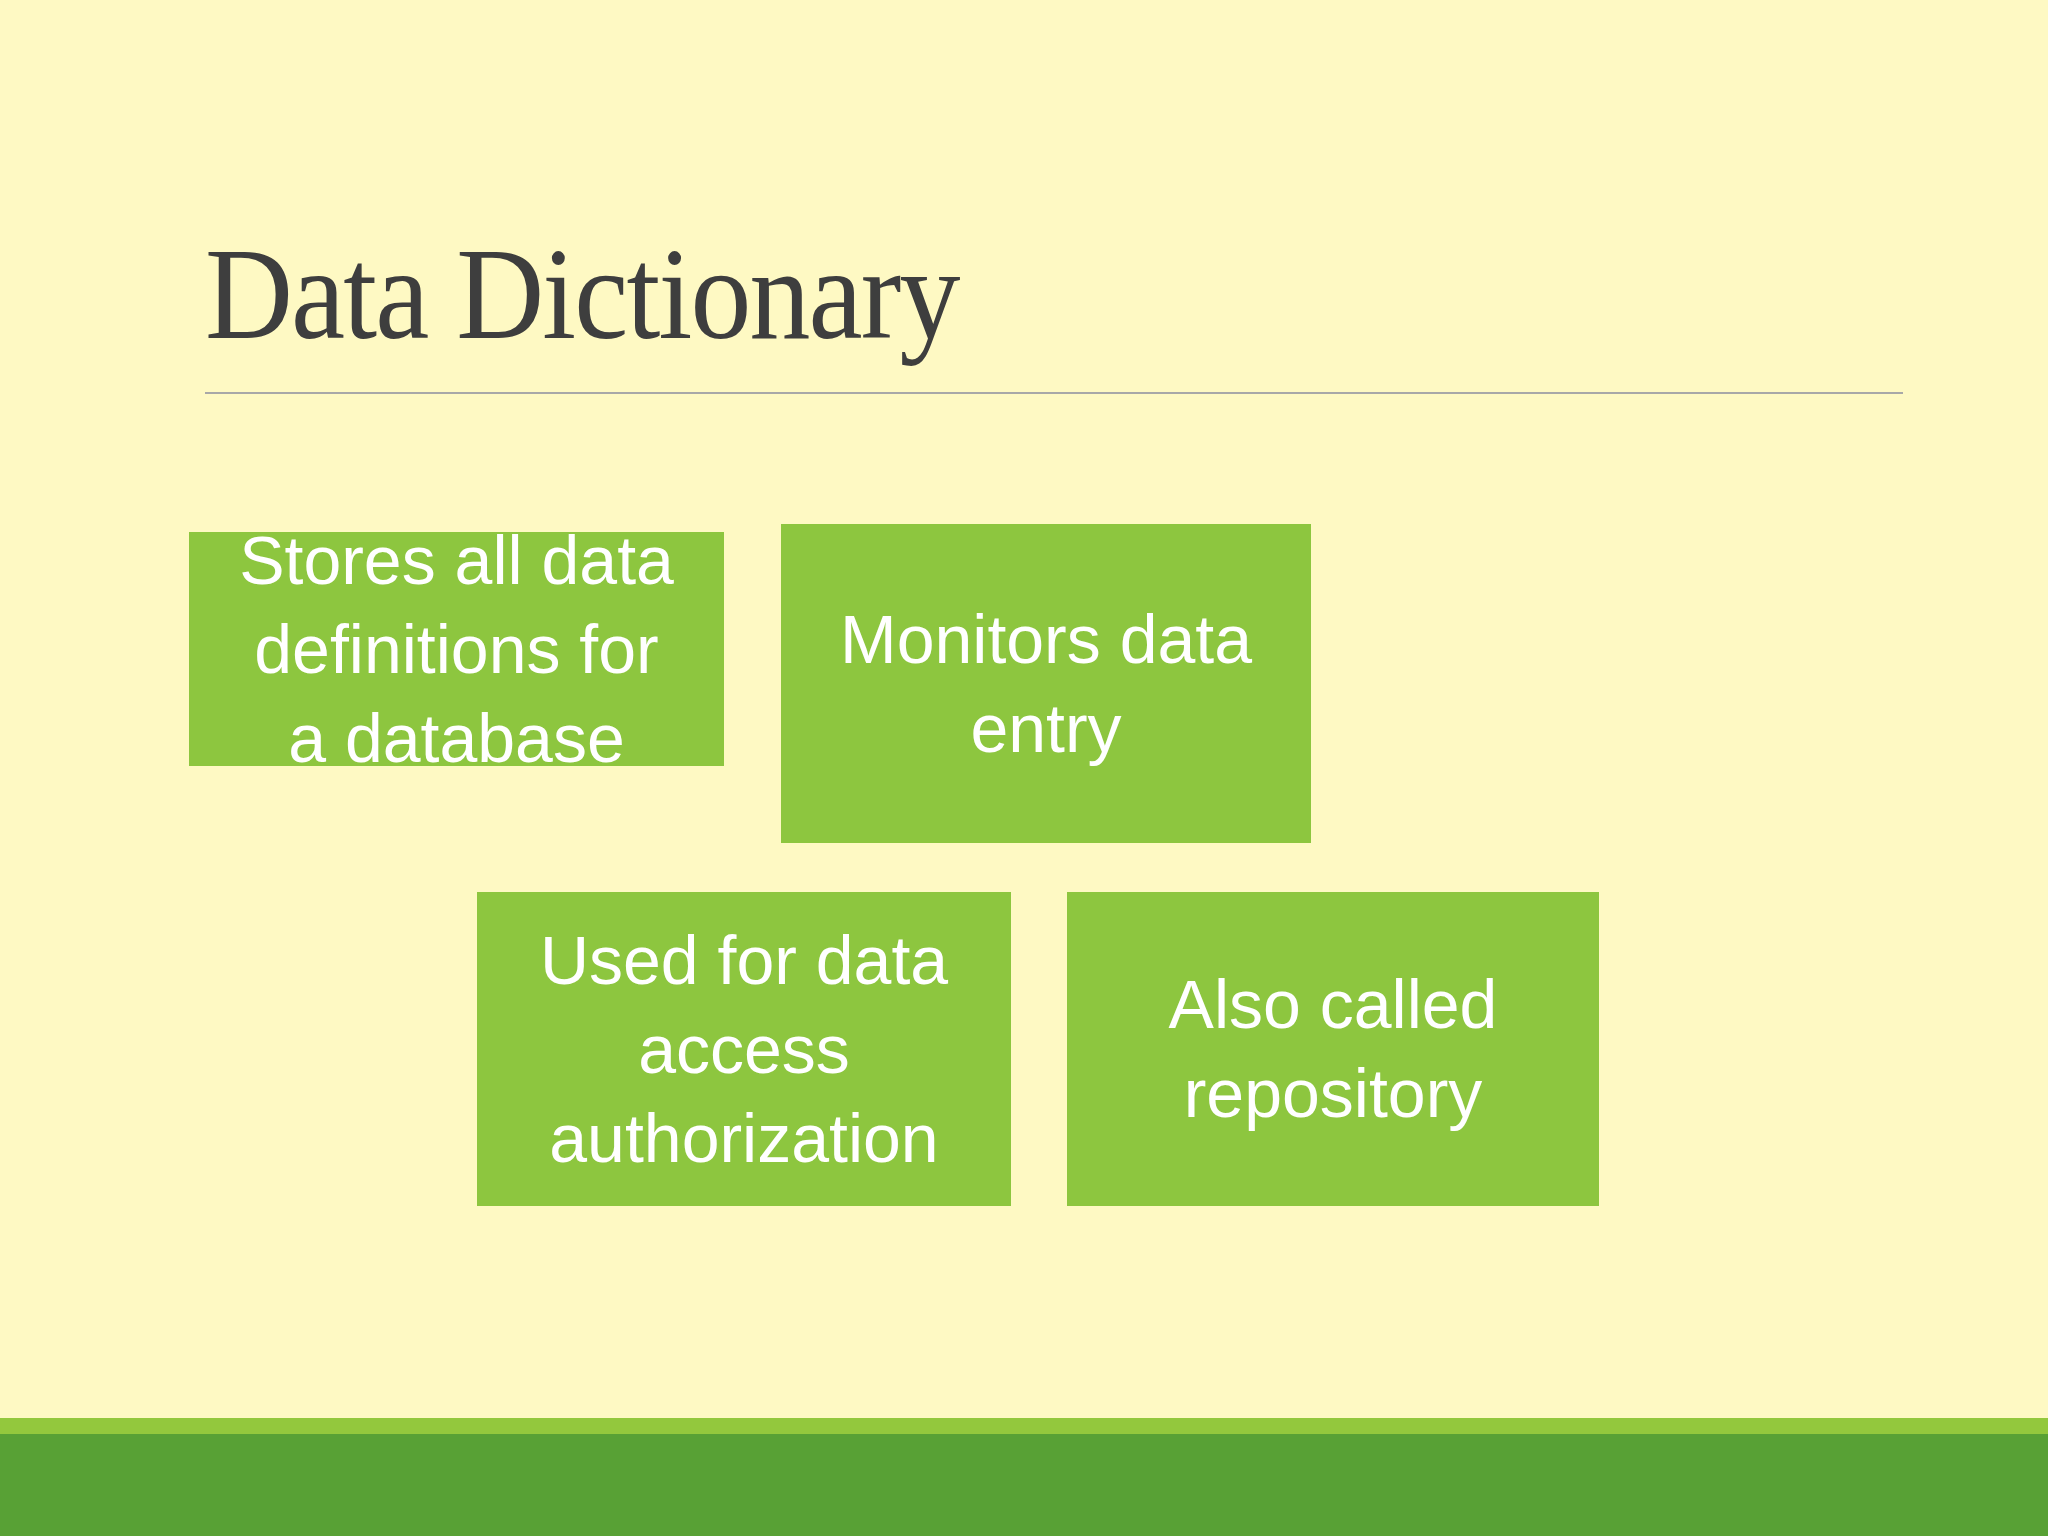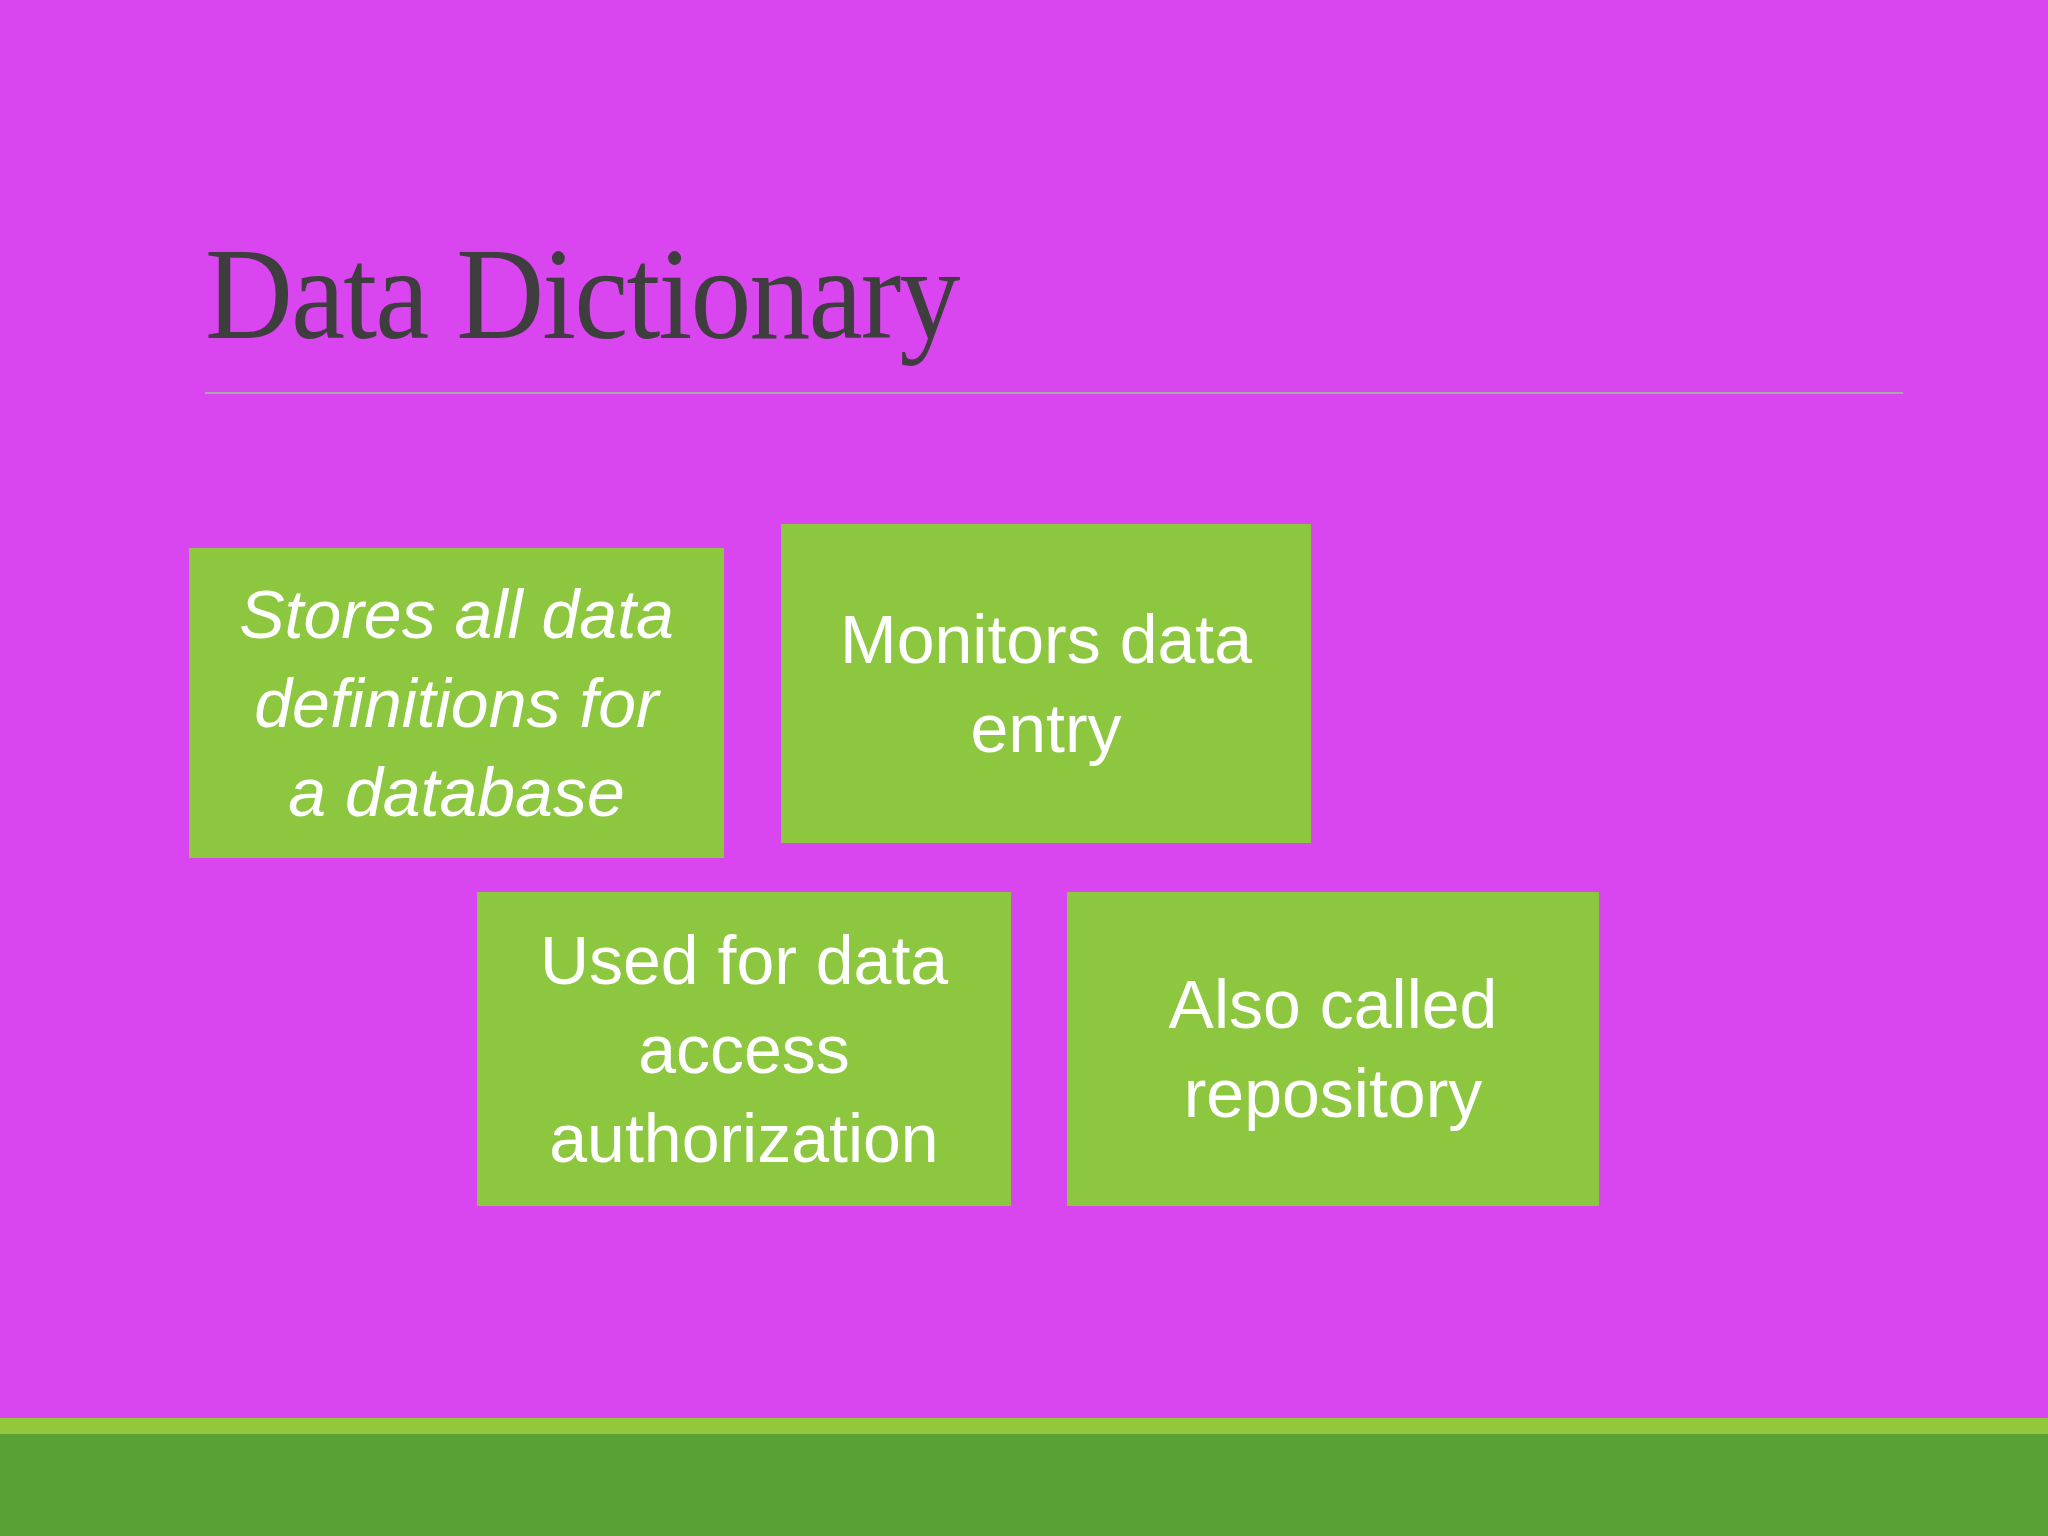"Data Dictionary" .slide { background: #d946ef -> #fef9c3 }
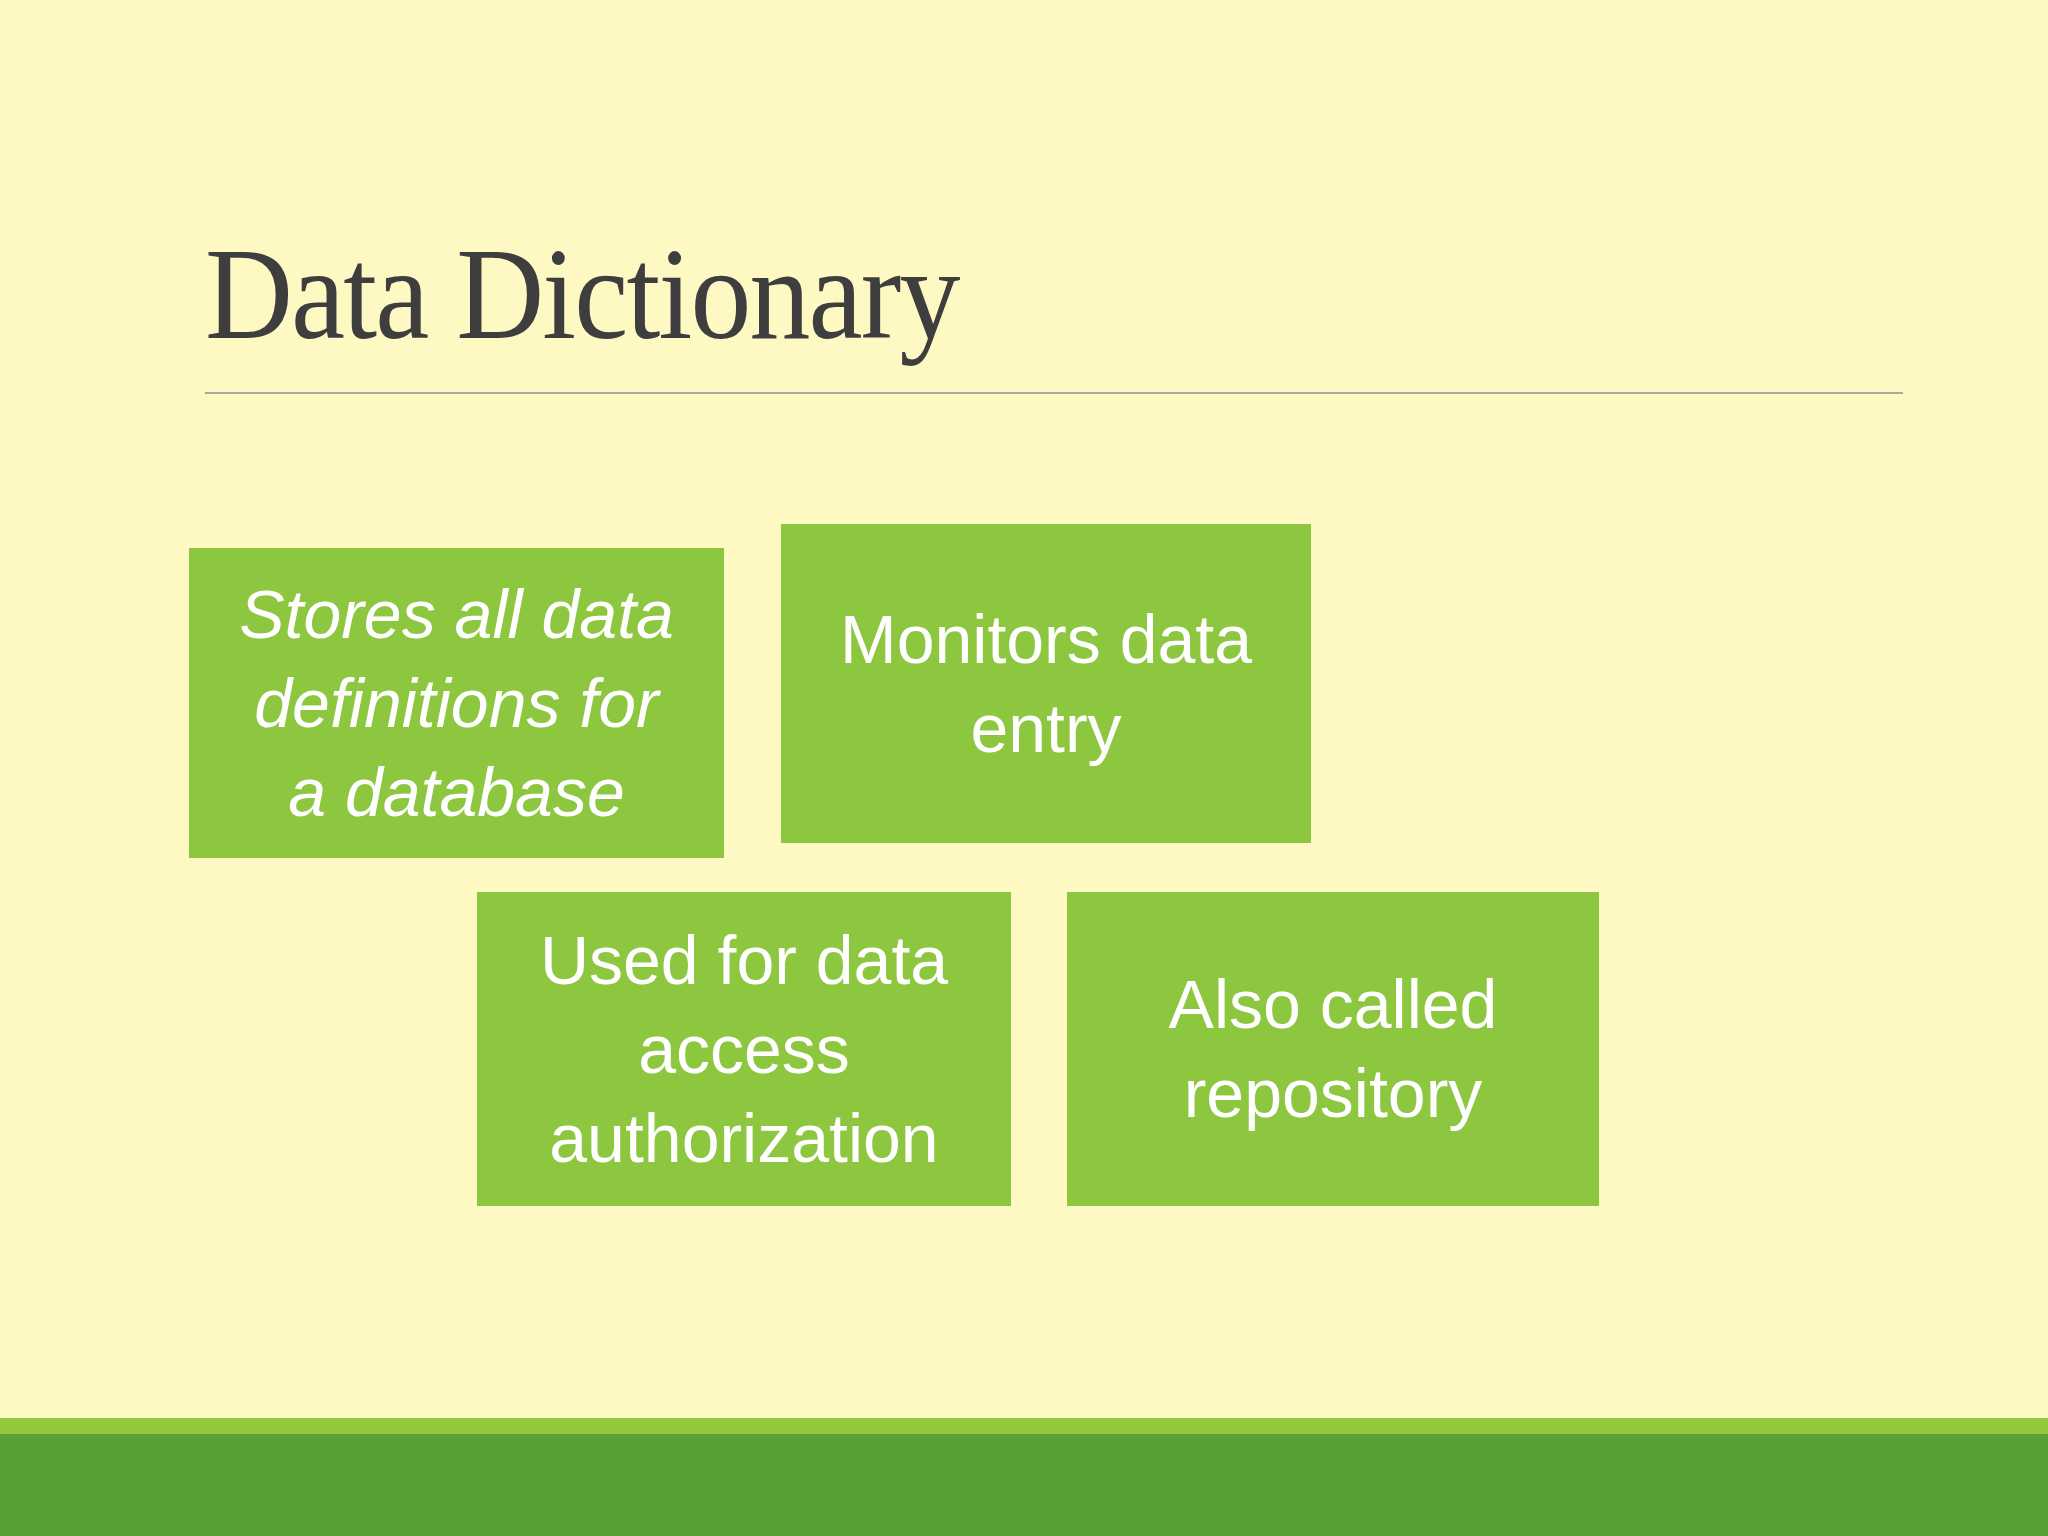"Stores all data" .b1 { font-style: italic -> none; height: 310px -> 234px; top: 548px -> 532px }
